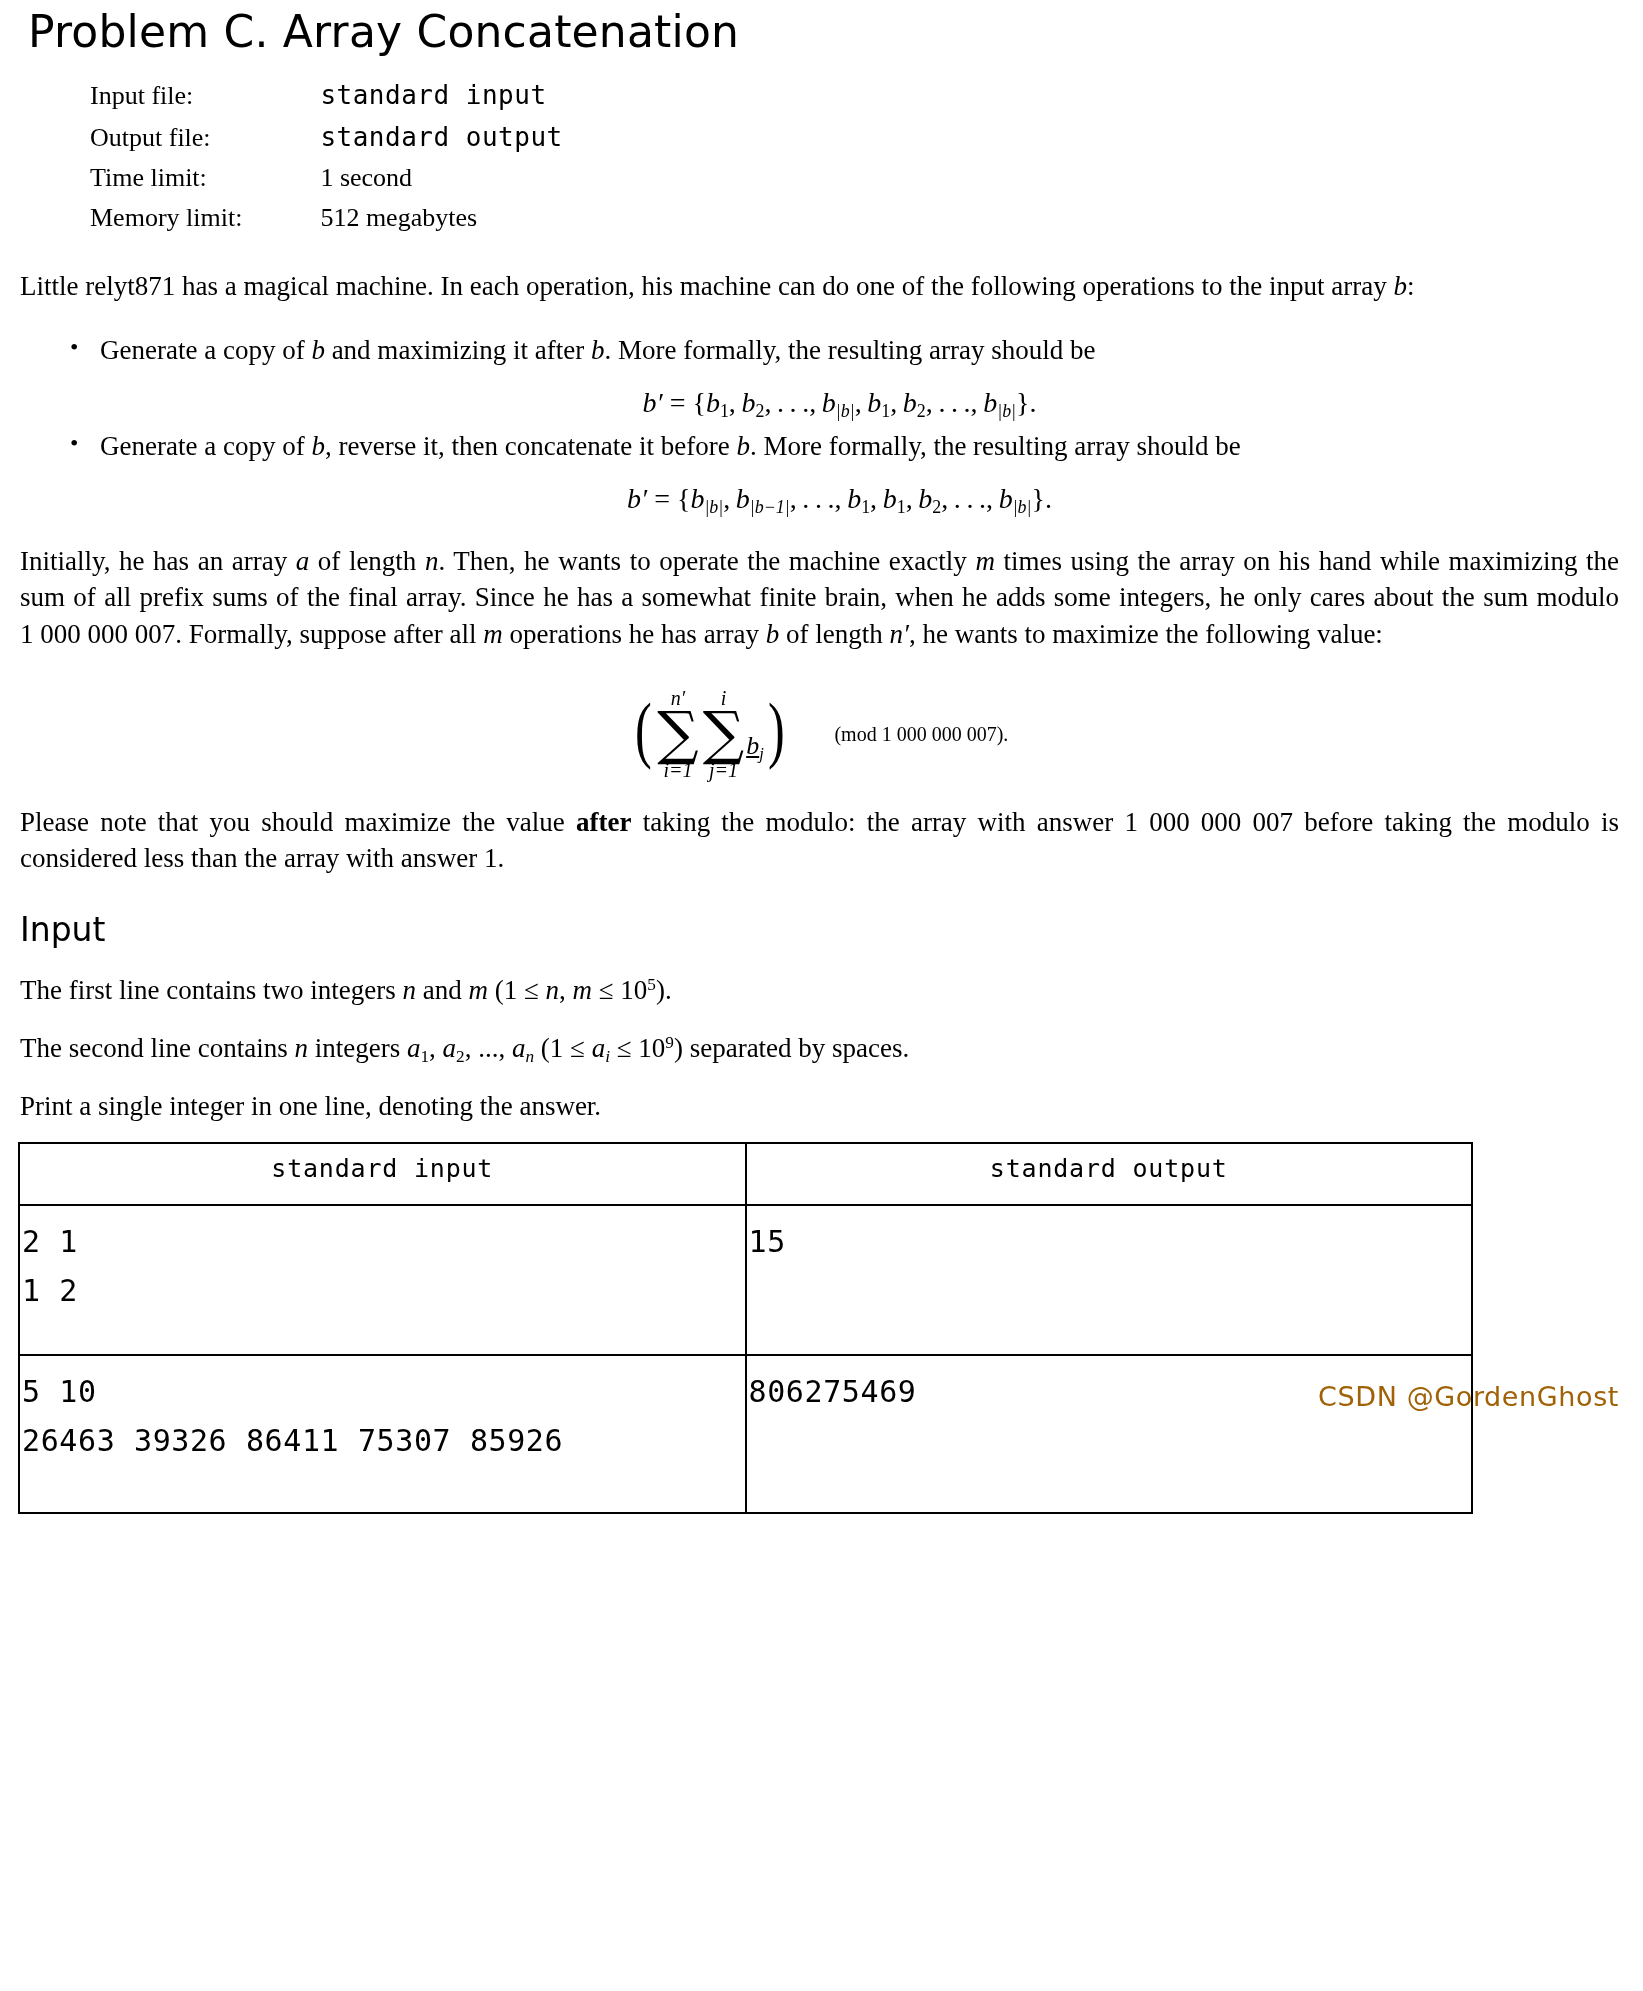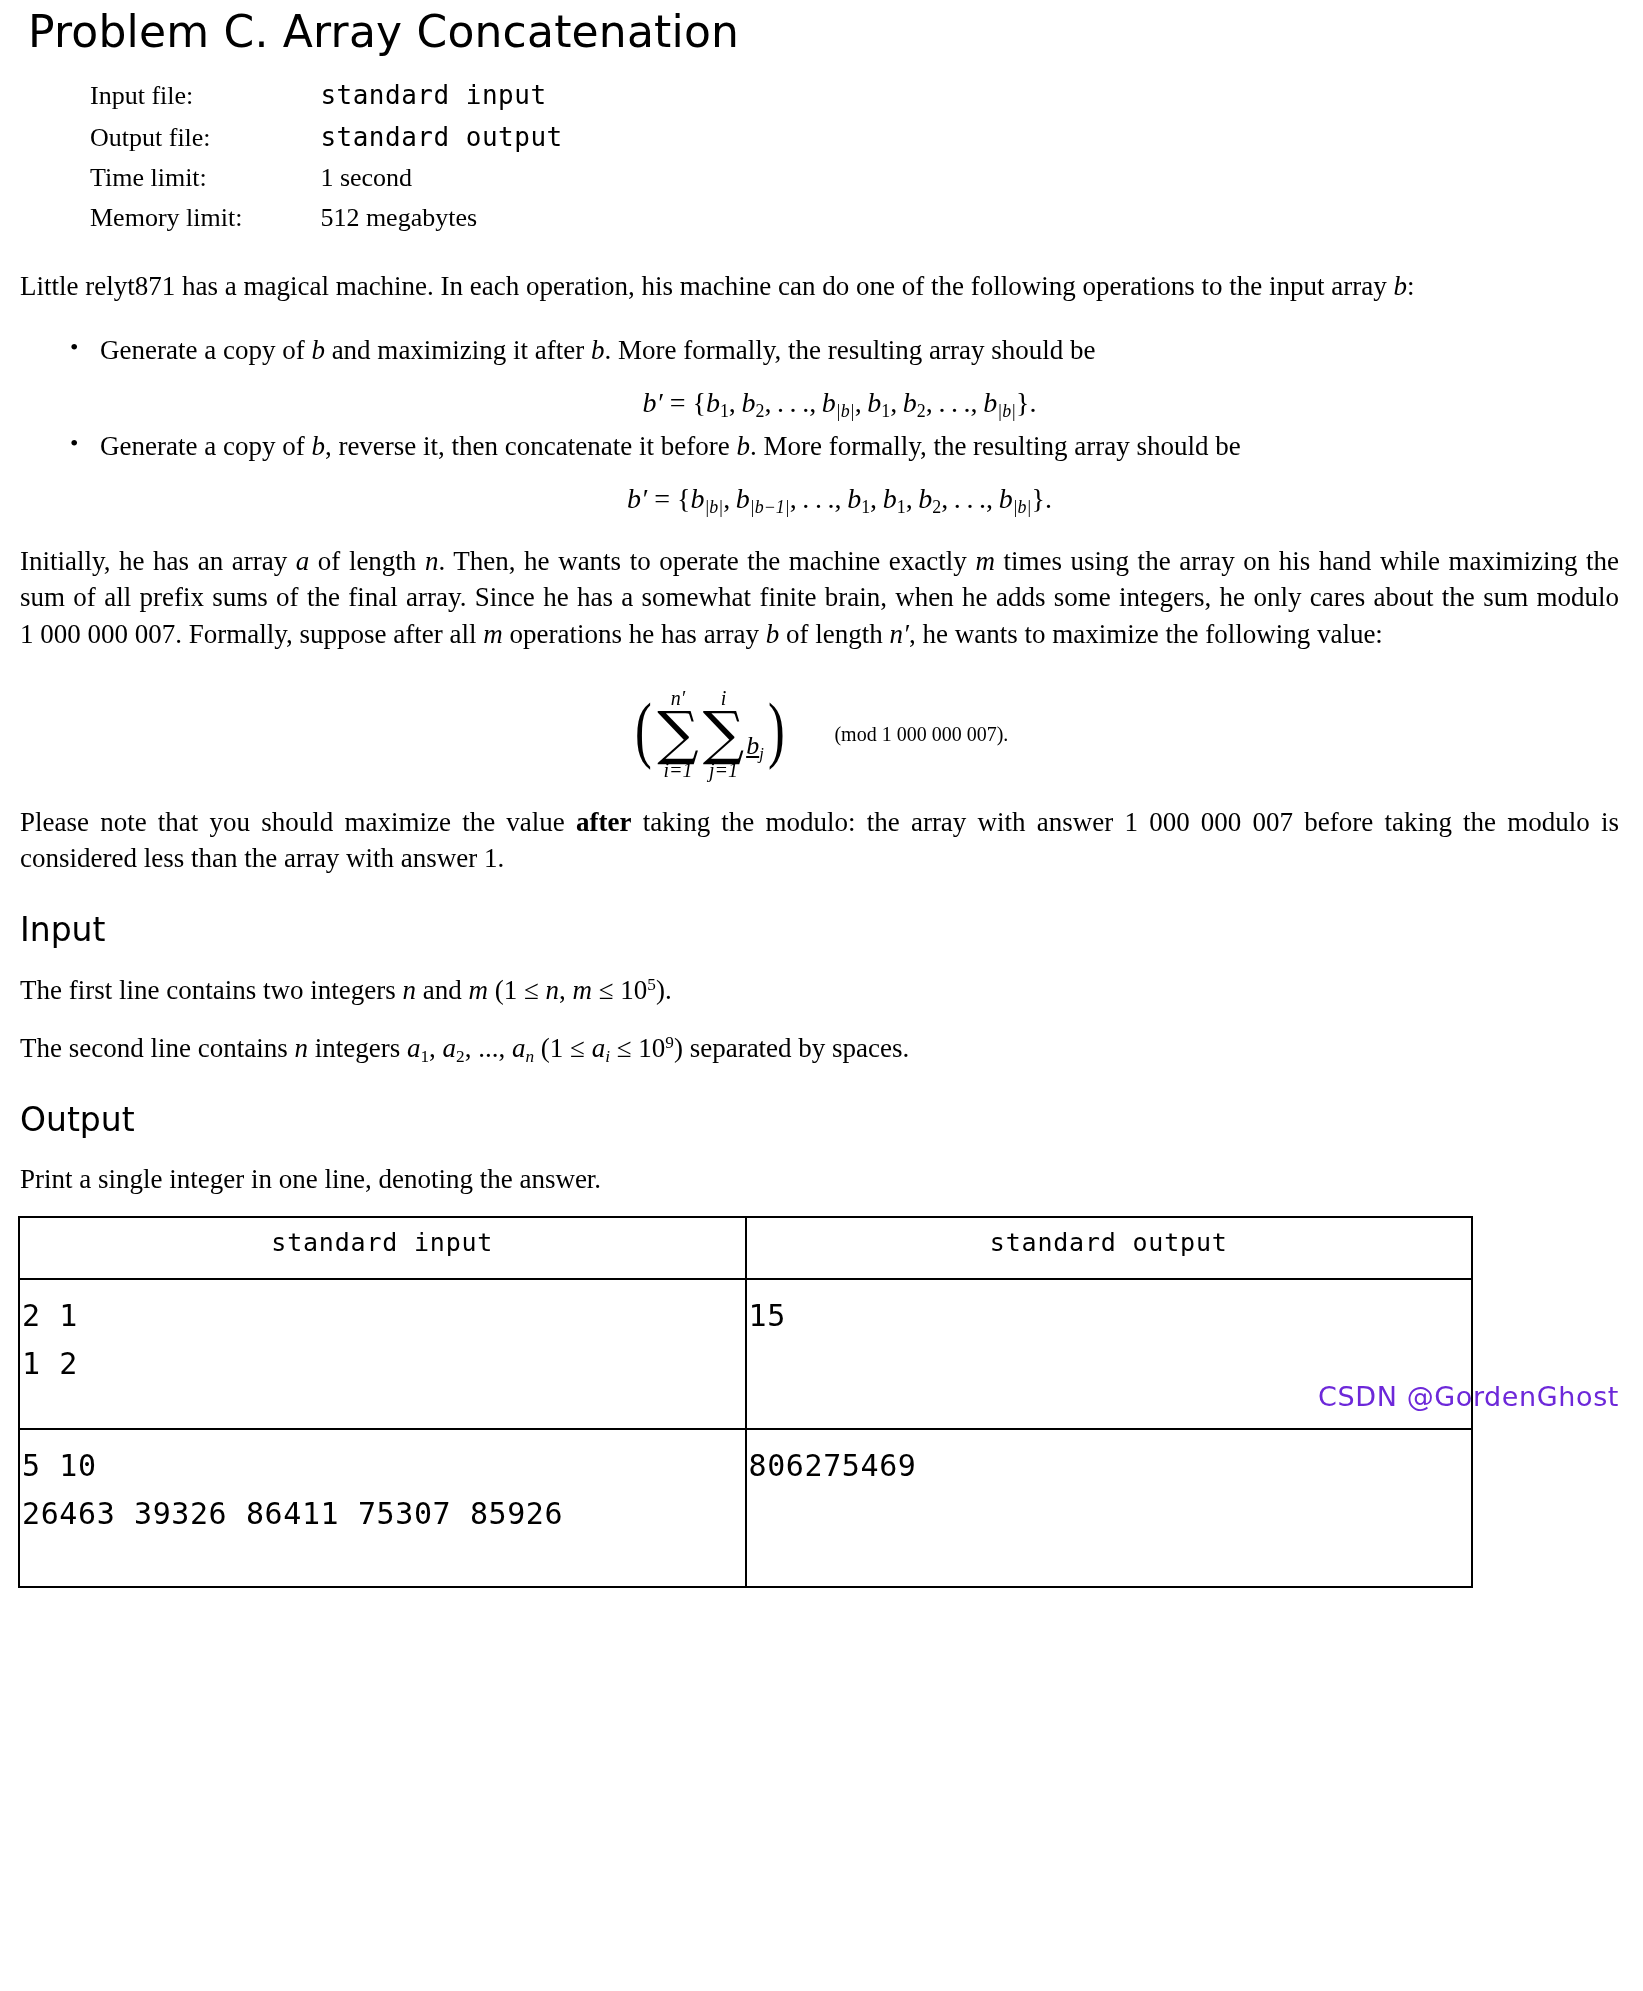"Output" h2.section { html: <h2>Output</h2> -> none }
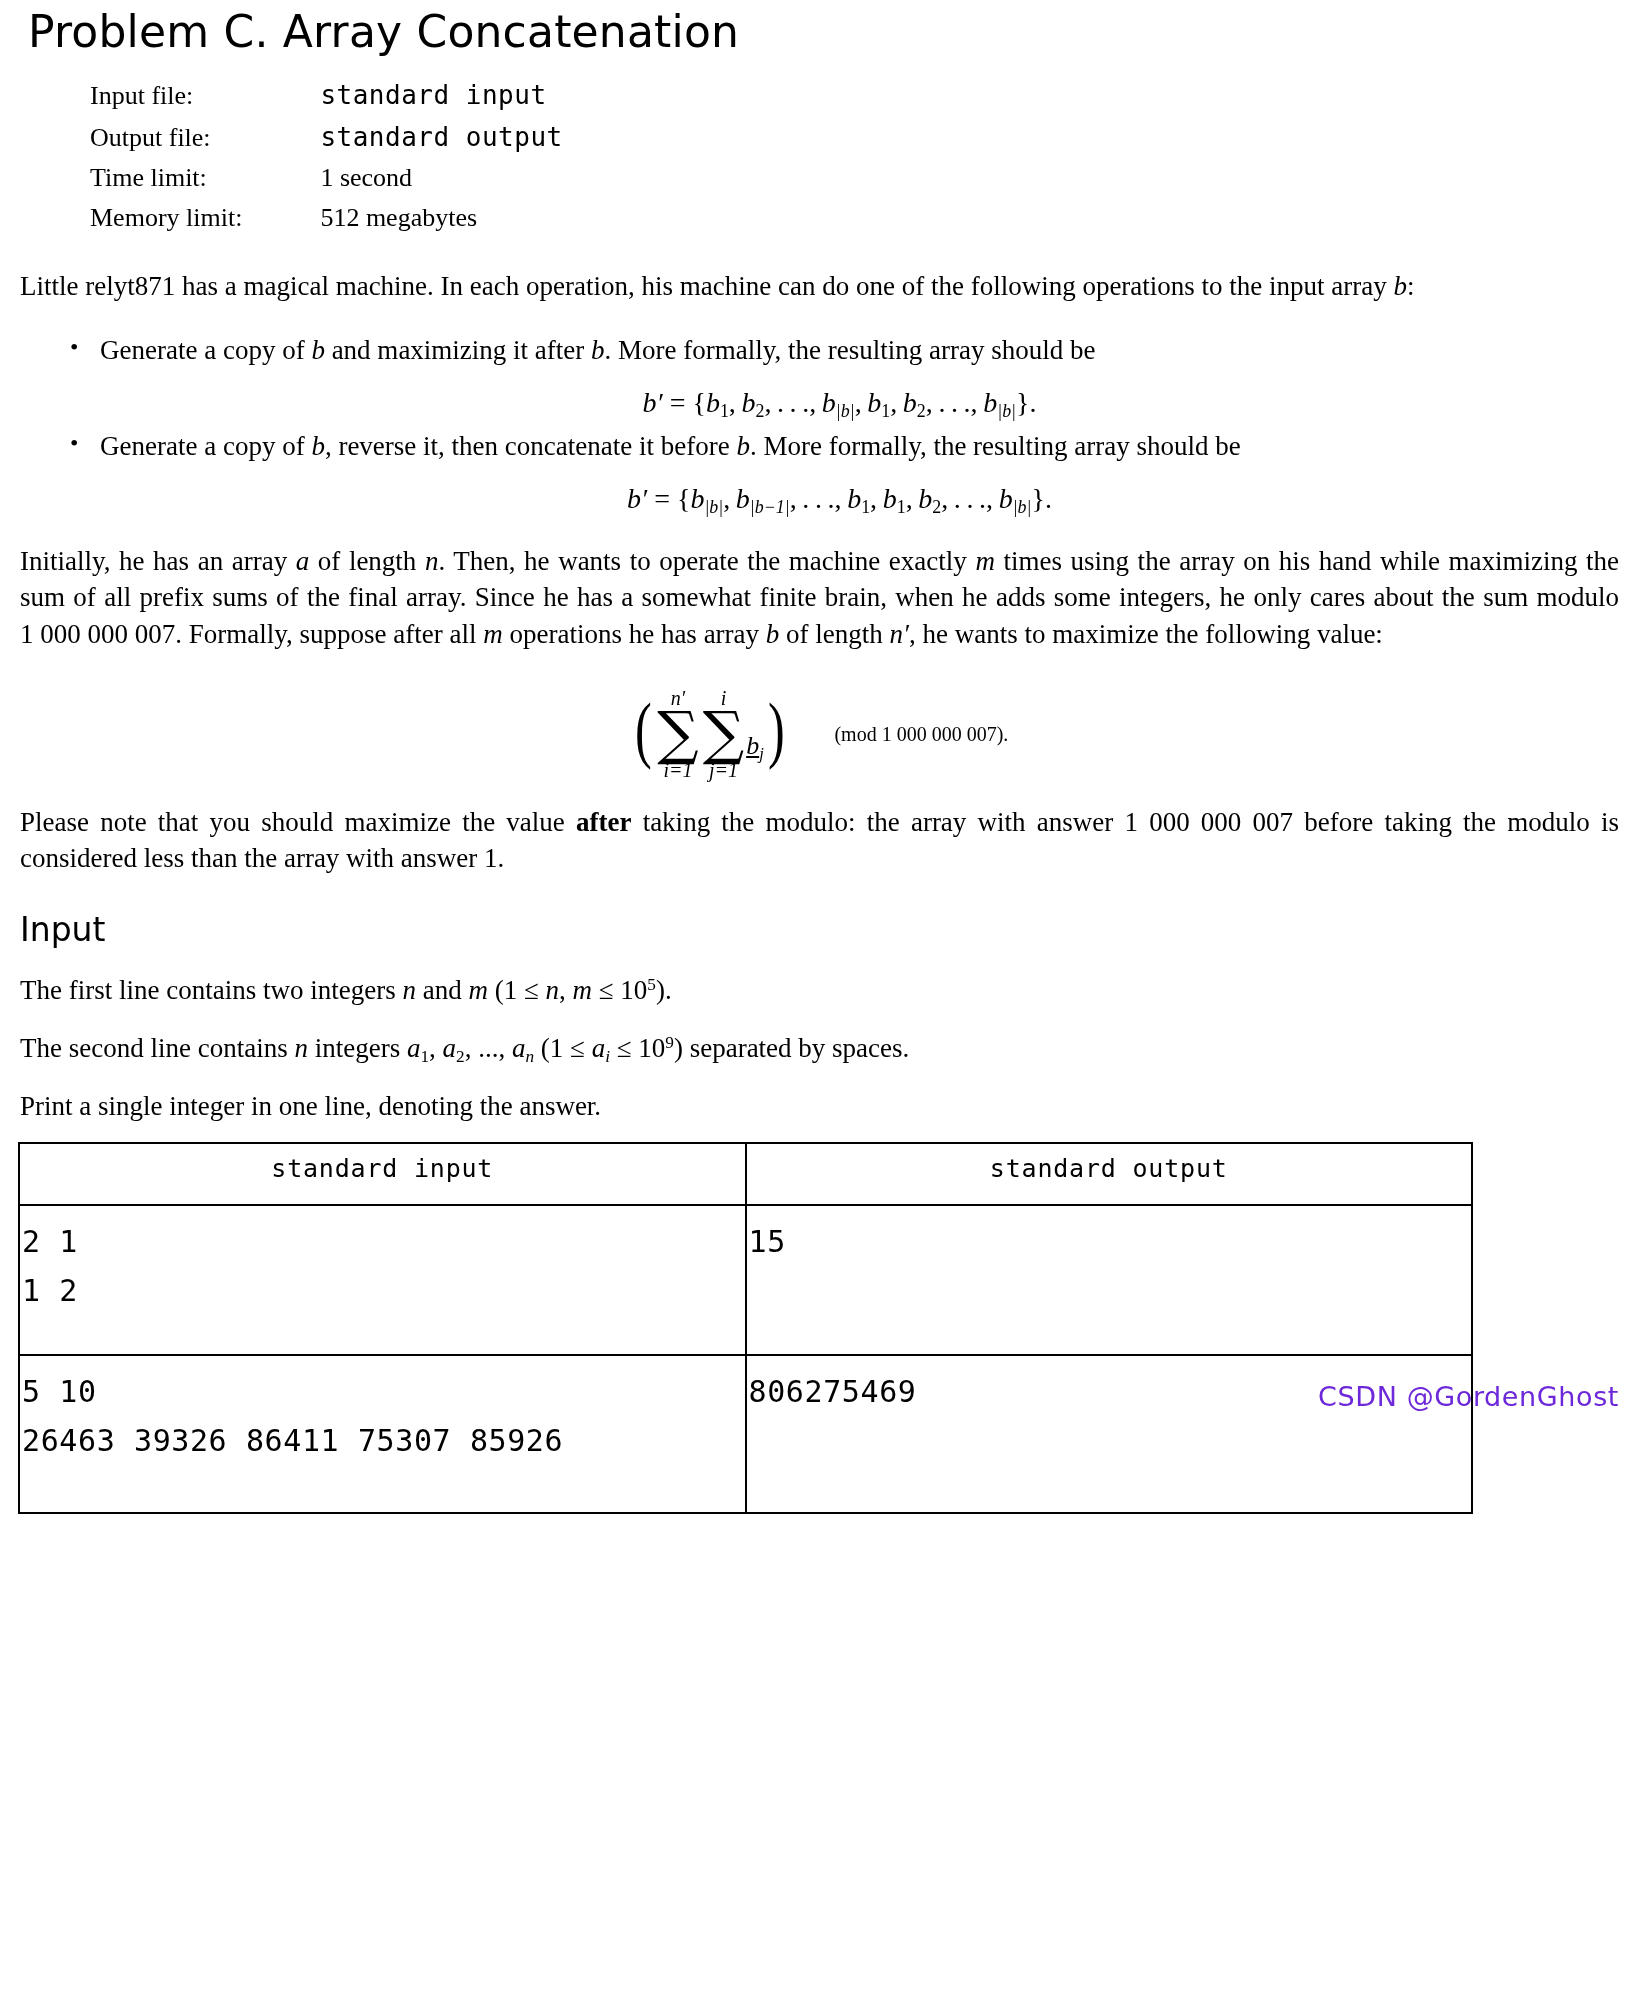"CSDN @GordenGhost" .watermark { color: #6d28d9 -> #a16207 }
